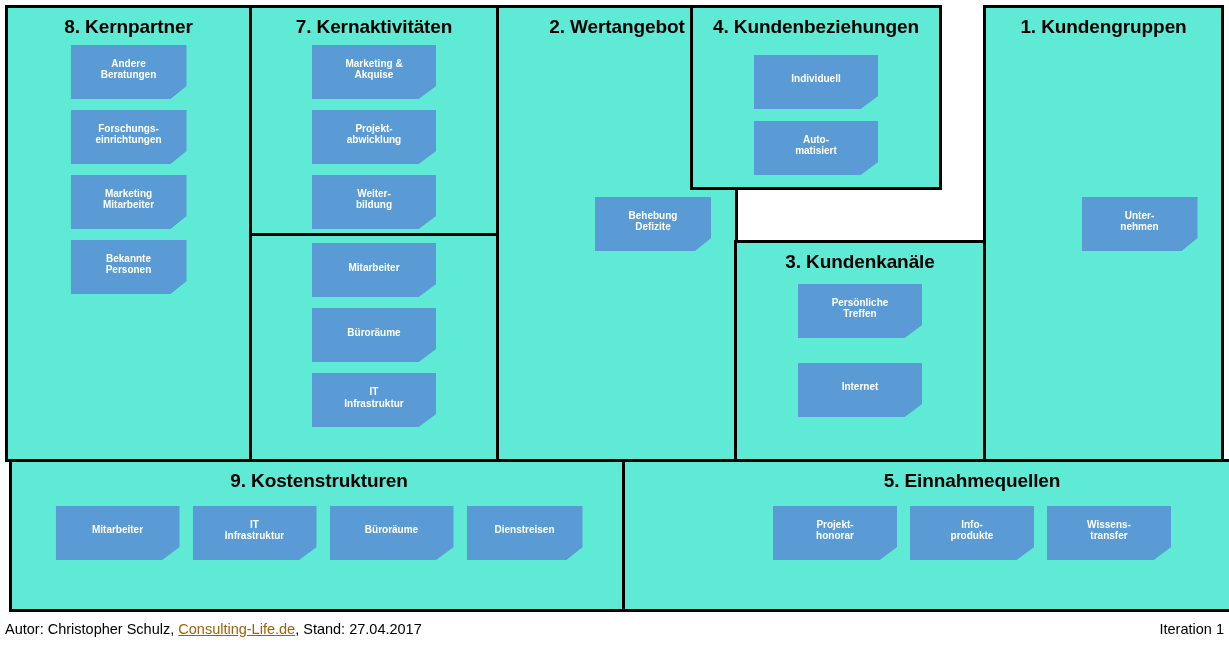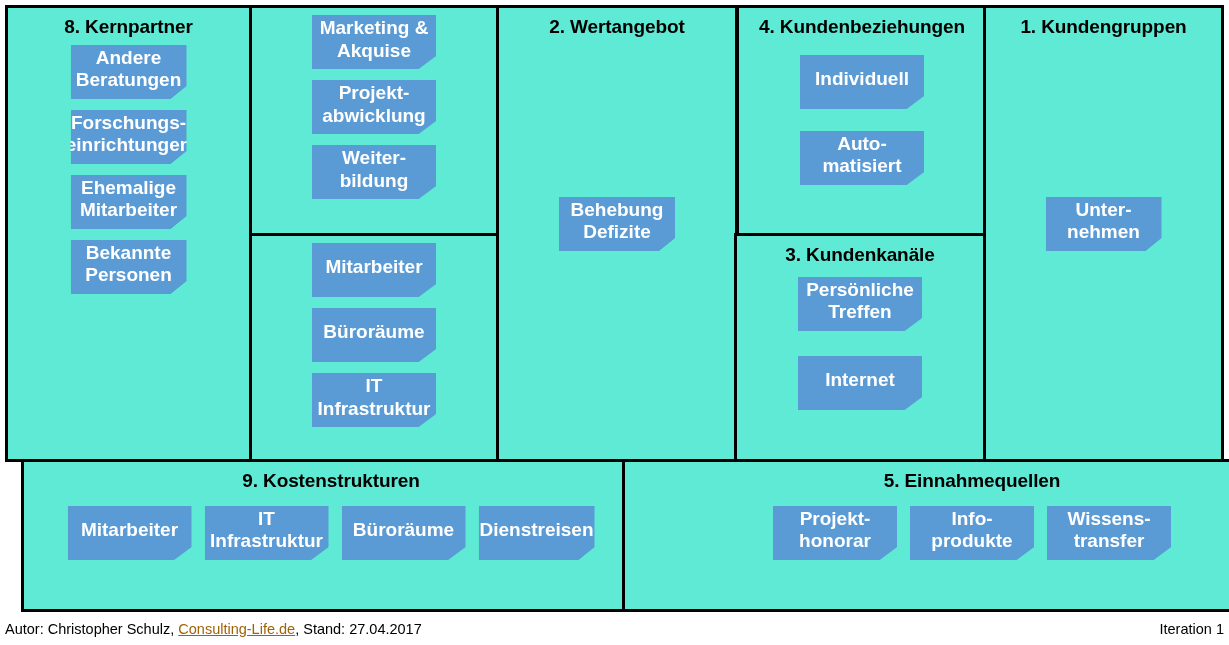"7. Kernaktivitäten" div.cell-title { html: none -> <div>7. Kernaktivitäten</div> }
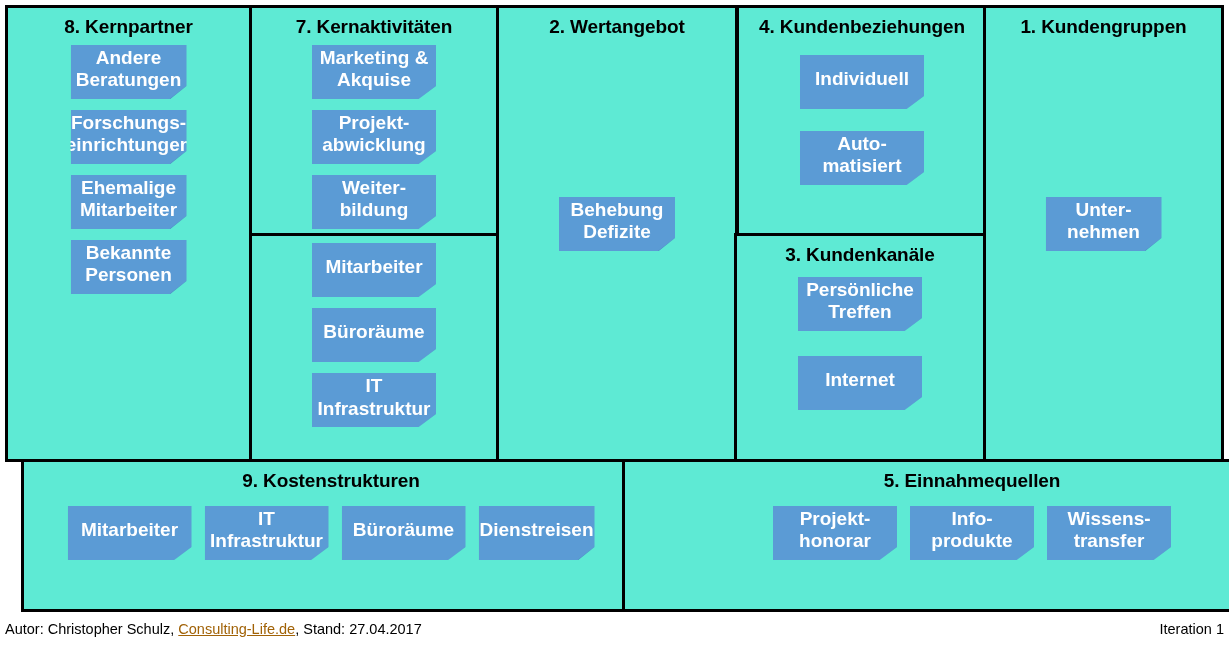"4. Kundenbeziehungen" .col-relations { height: 231px -> 185px; left: 731px -> 685px }
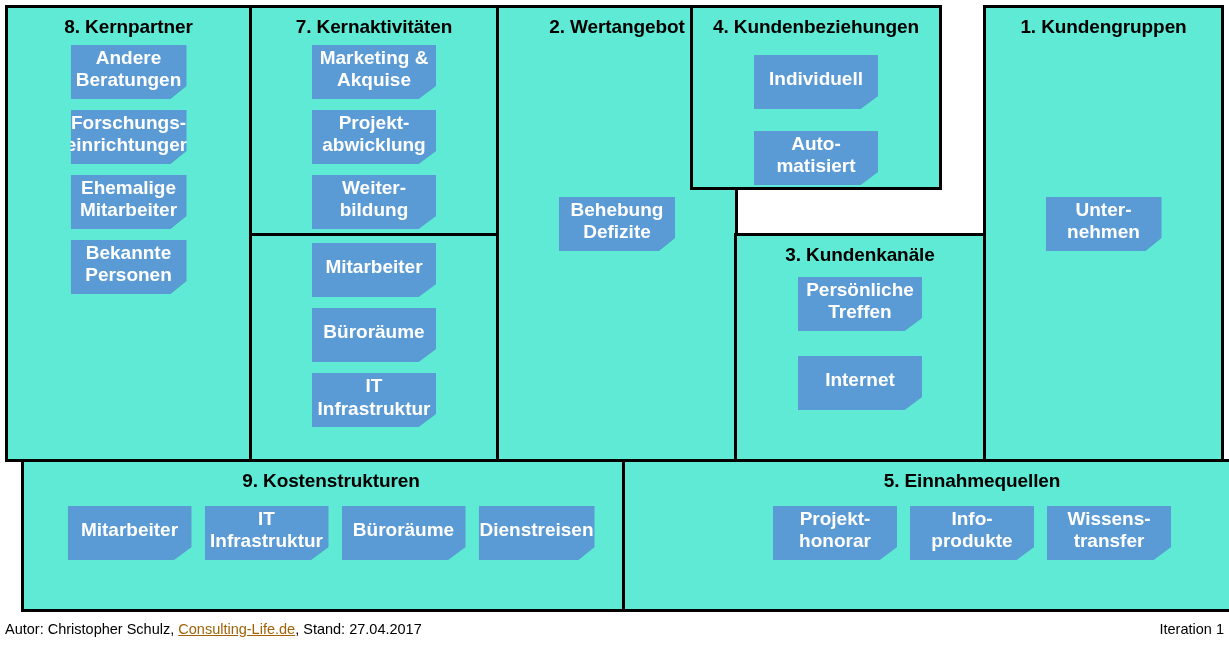"Andere" .note { font-size: 19px -> 10px }
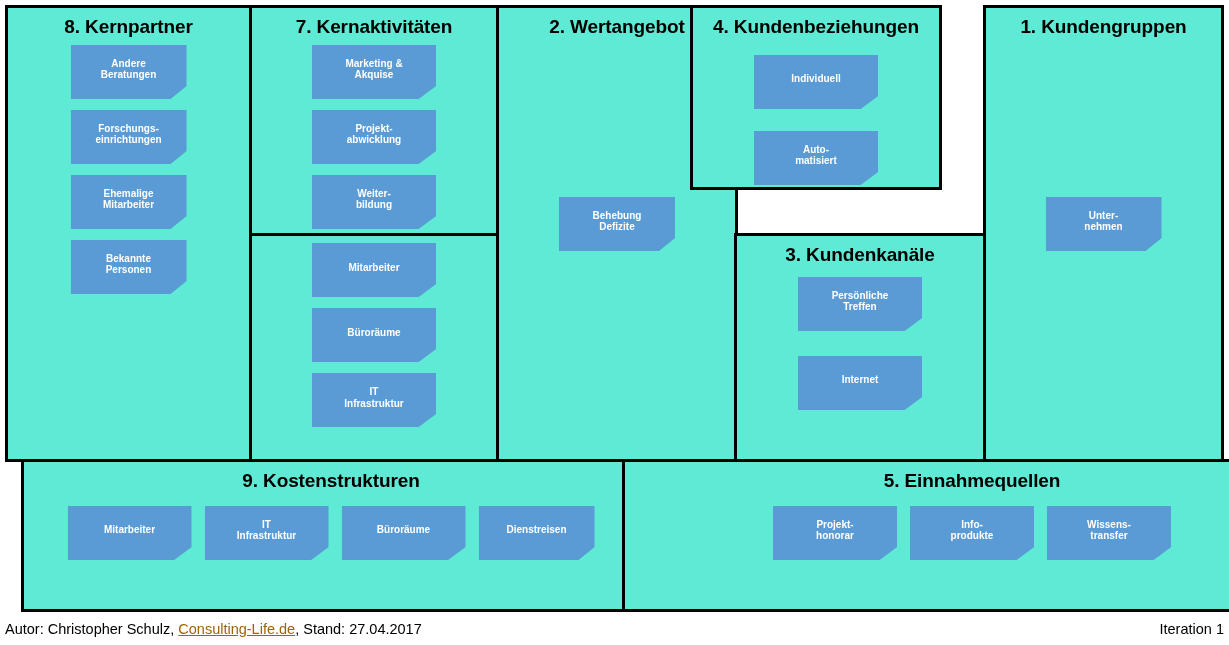"Individuell" div.notes { gap: 22px -> 12px }
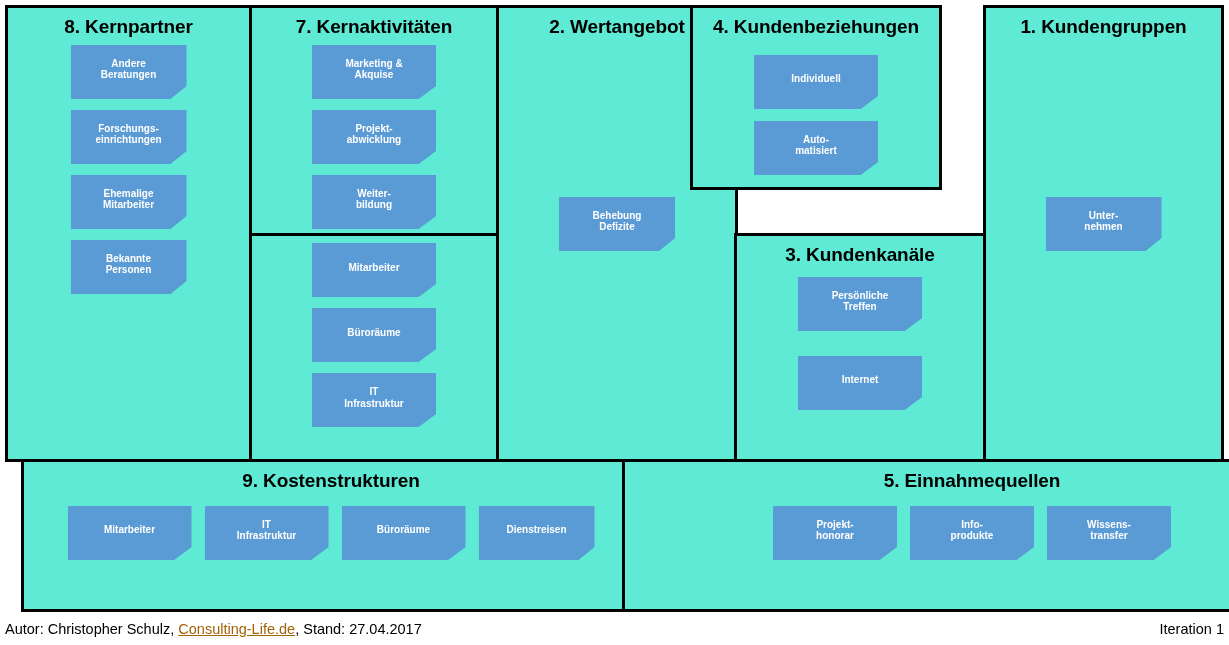"Ehemalige" span.note-label { text: Ehemalige -> Marketing }
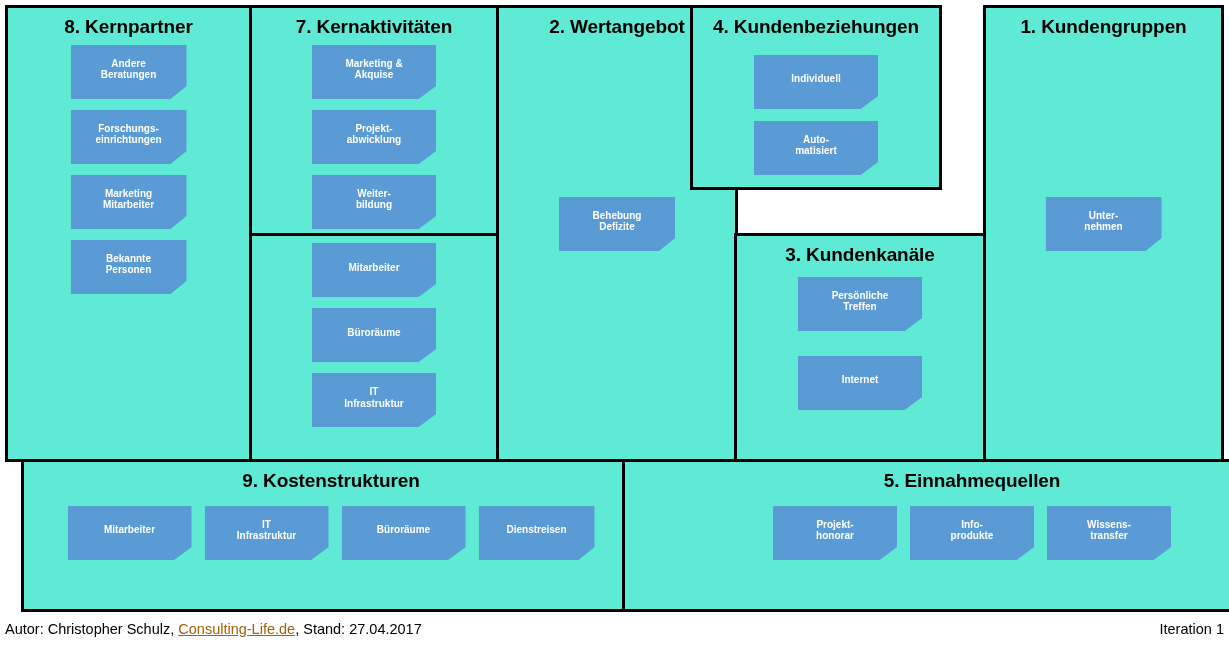"Behebung" .notes-center { margin-left: none -> 36px }
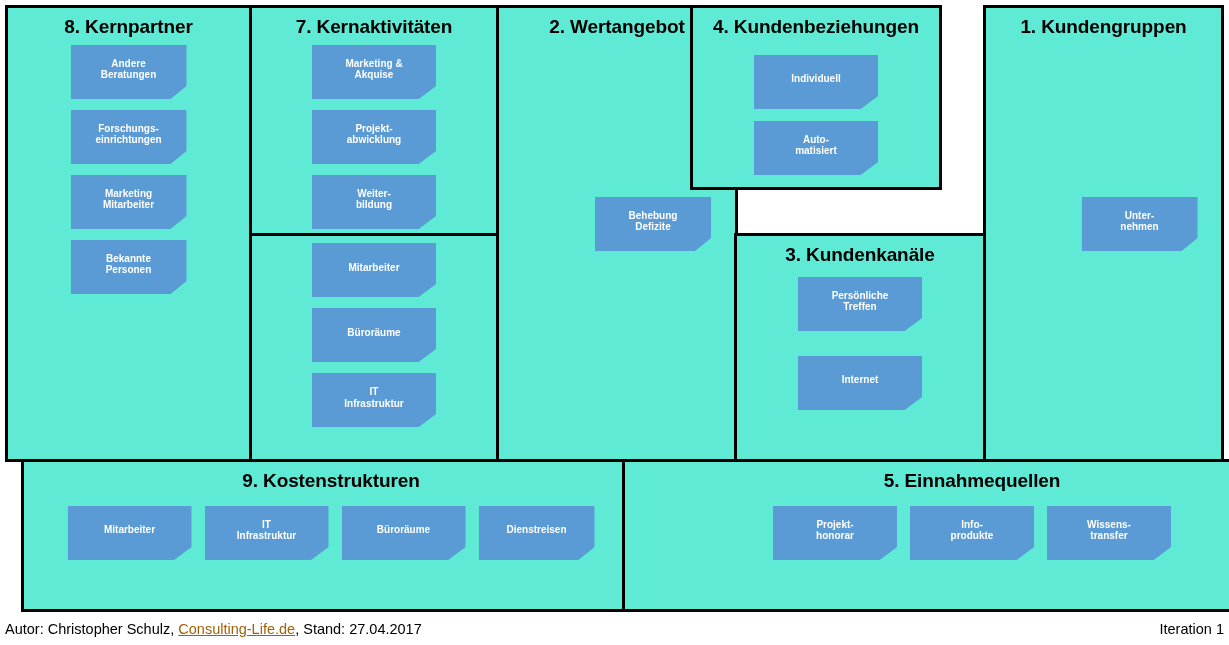"3. Kundenkanäle" .col-channels { top: 228px -> 235px }
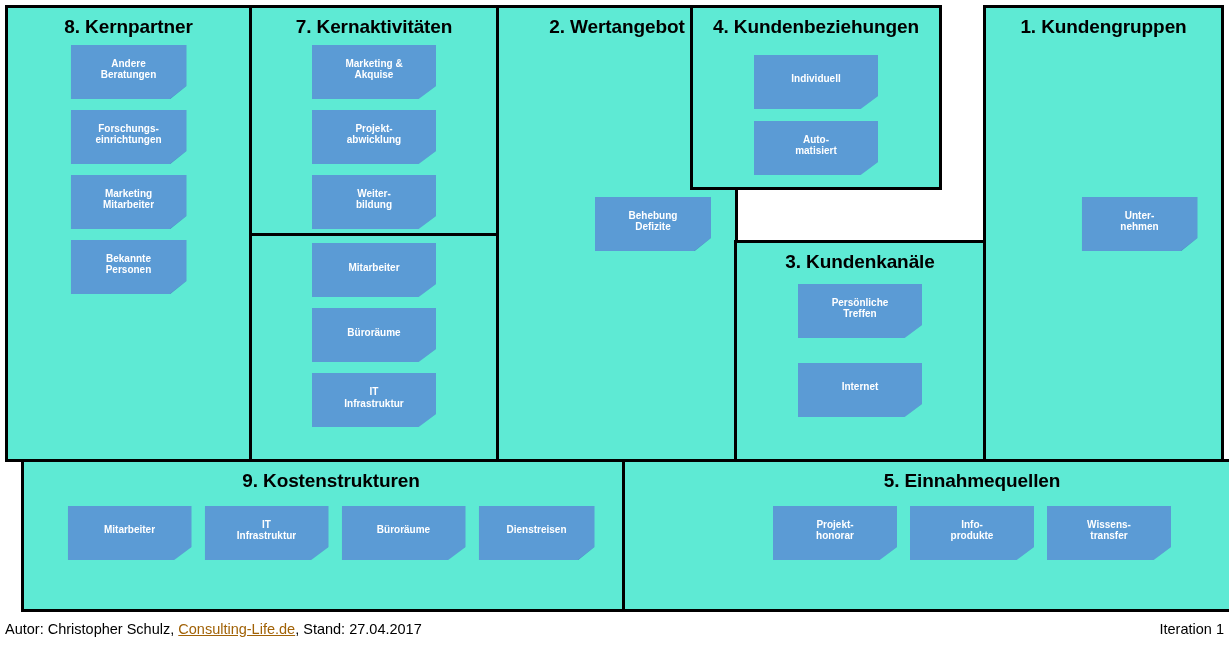"9. Kostenstrukturen" .row-costs { left: 16px -> 4px }
